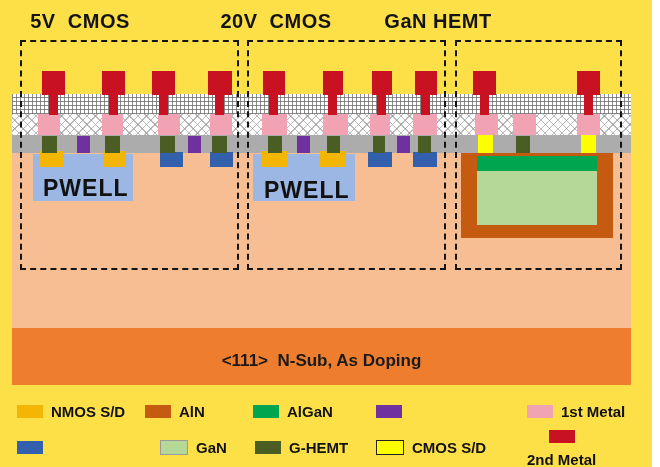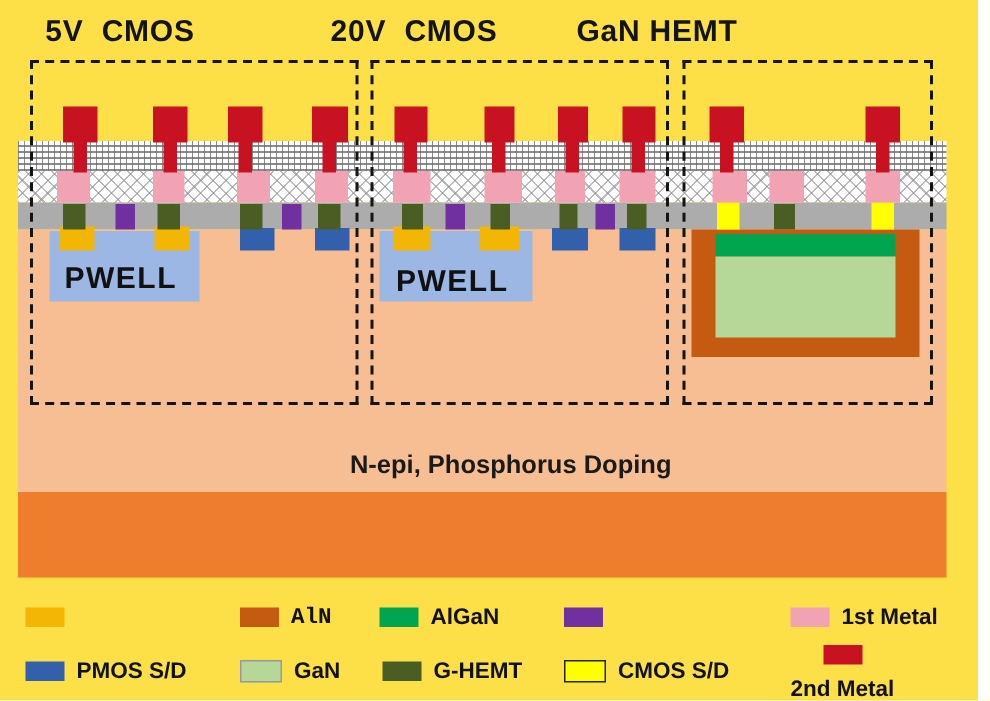"PWELL" .pwell-label { font-size: 20px -> 23px }
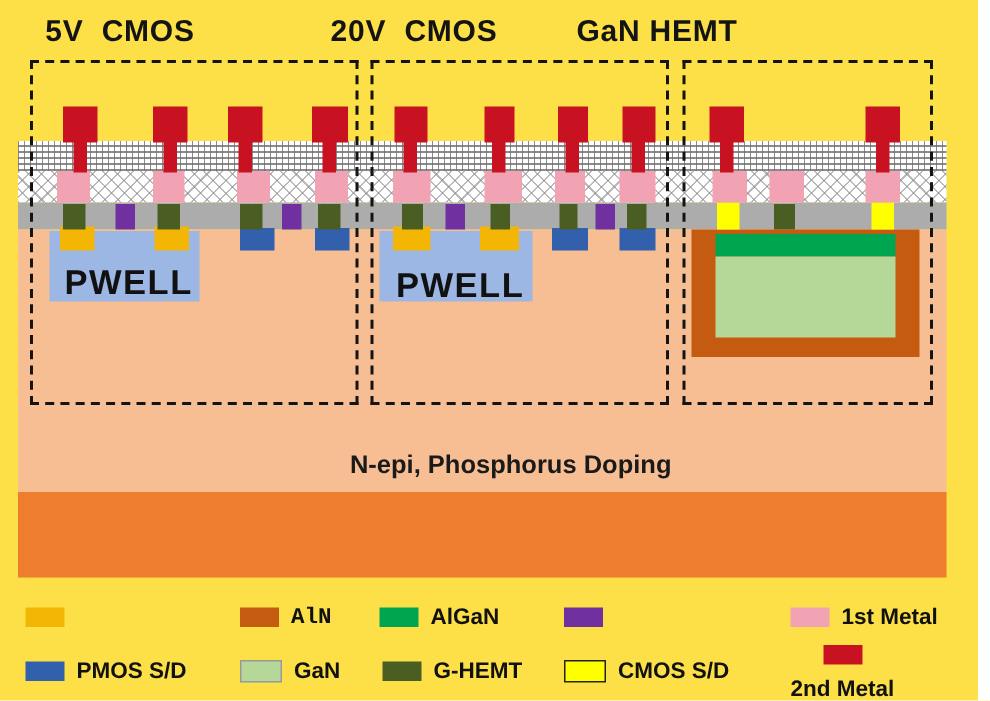"N-epi, Phosphorus Doping" div.band-label { html: <div>N-epi, Phosphorus Doping</div> -> none }
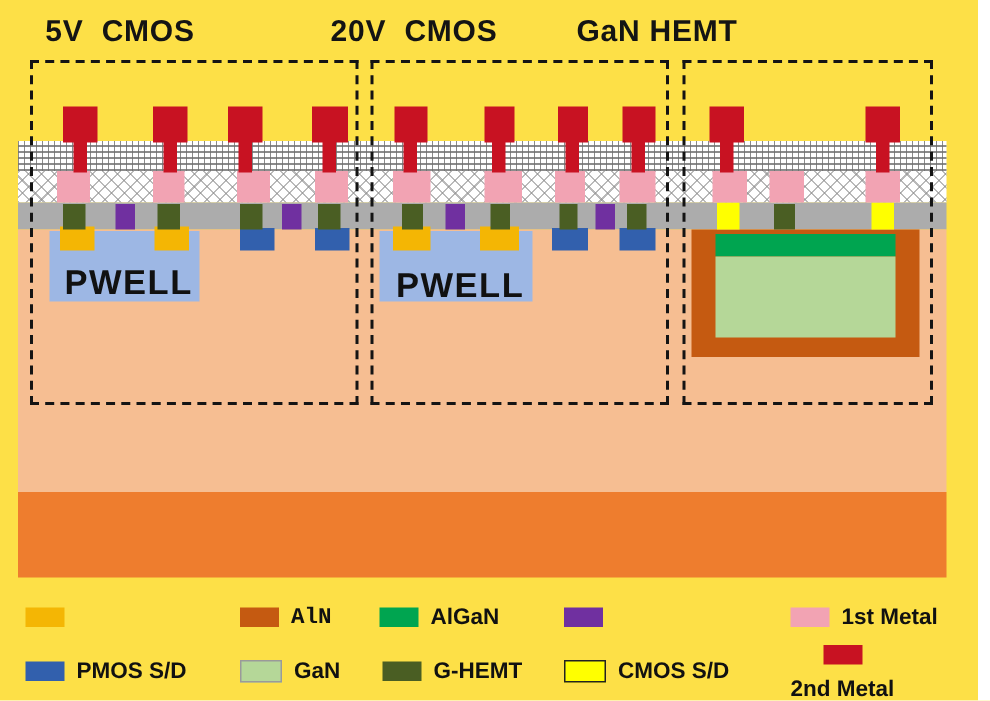"<111> N-Sub, As Doping" div.band-label { html: none -> <div>&lt;111&gt; N-Sub, As Doping</div> }
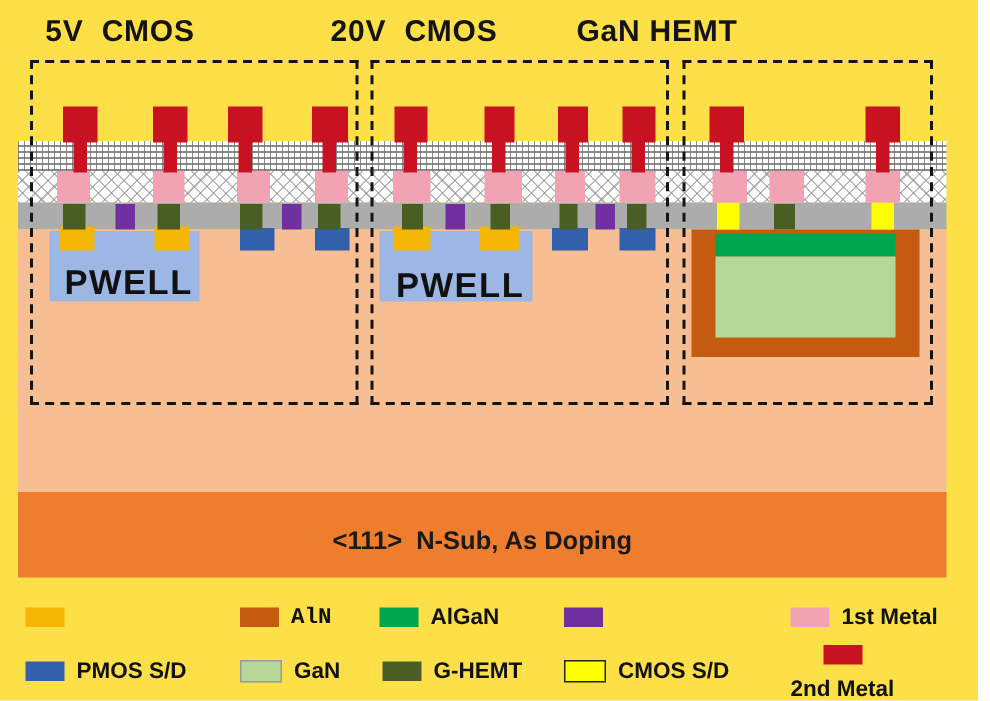"NMOS S/D" span.legend-label { html: none -> <span>NMOS S/D</span> }
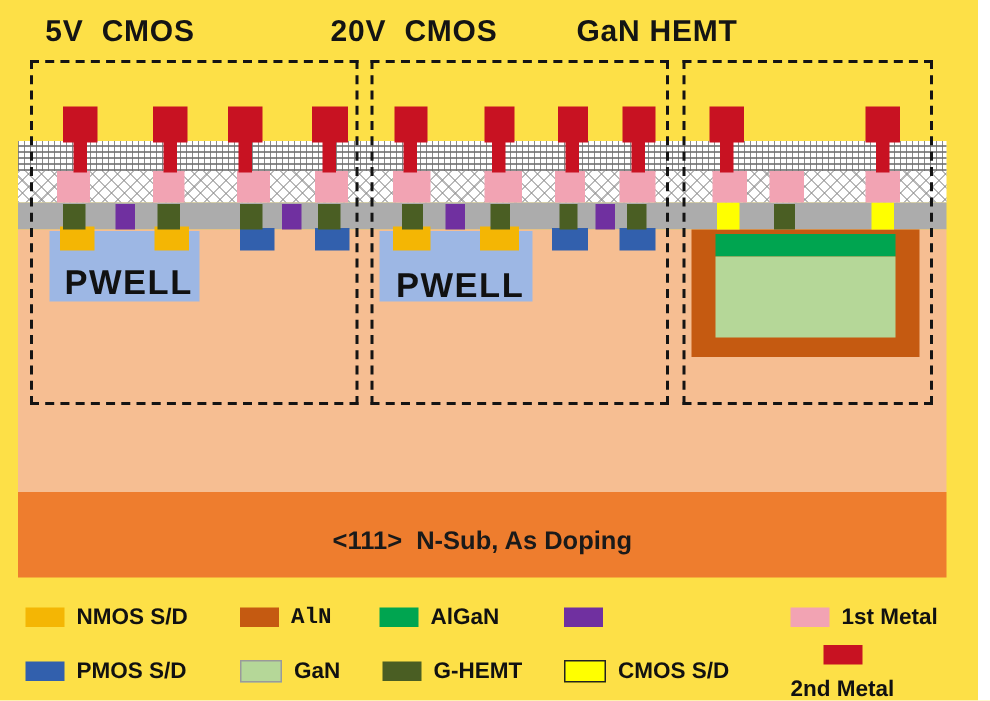"AlN" div.legend-item { font-family: Liberation Mono, monospace -> none; left: 160px -> 145px }
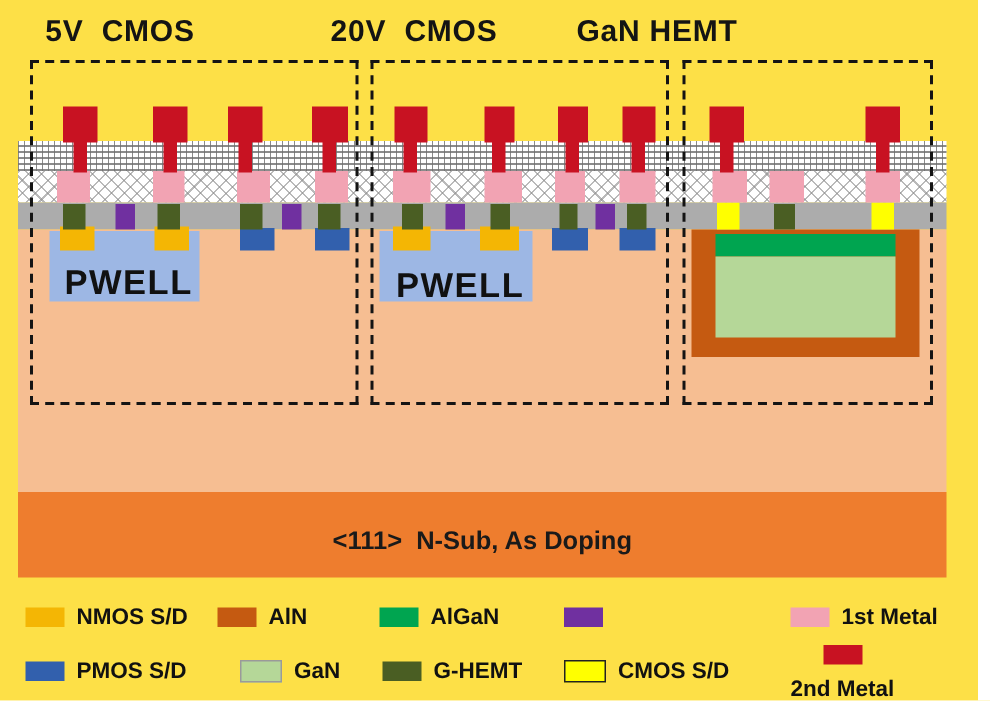"PMOS S/D" span.legend-label { html: <span>PMOS S/D</span> -> none }
